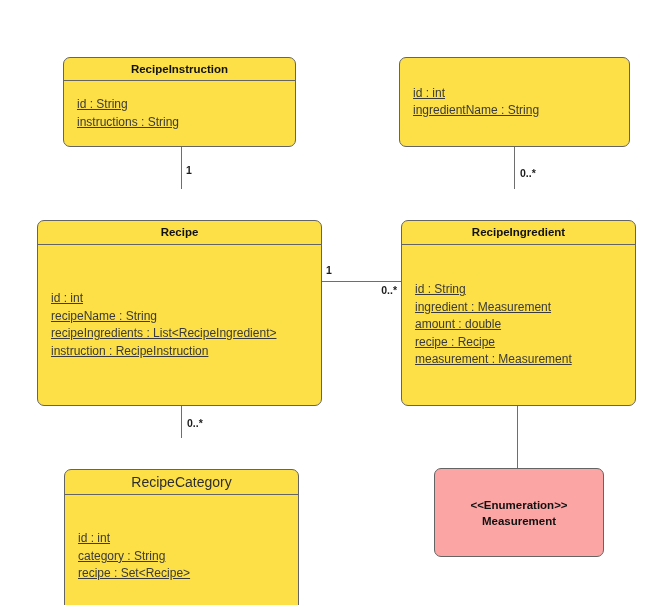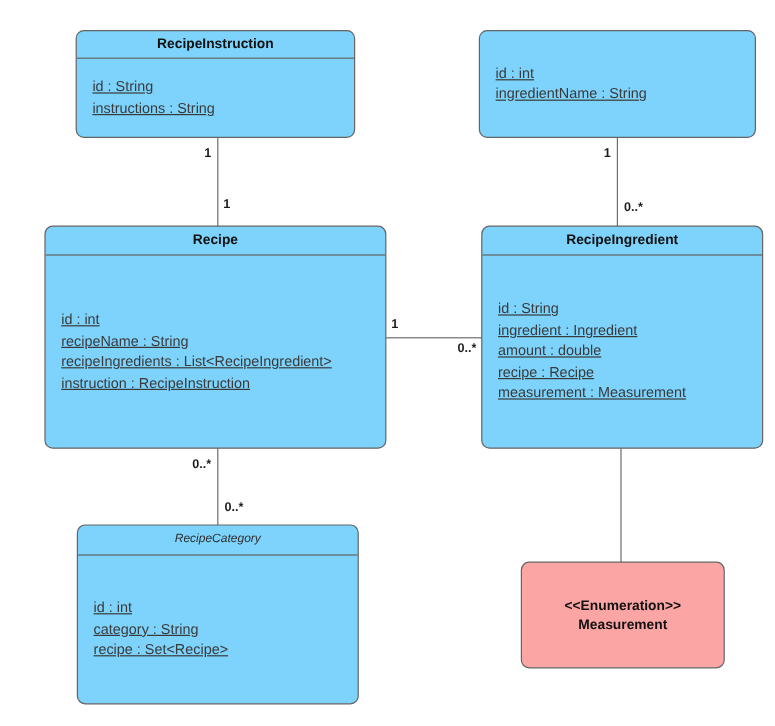"RecipeInstruction" .uml-class { background: #7dd3fc -> #fde047; margin-top: none -> 32px }
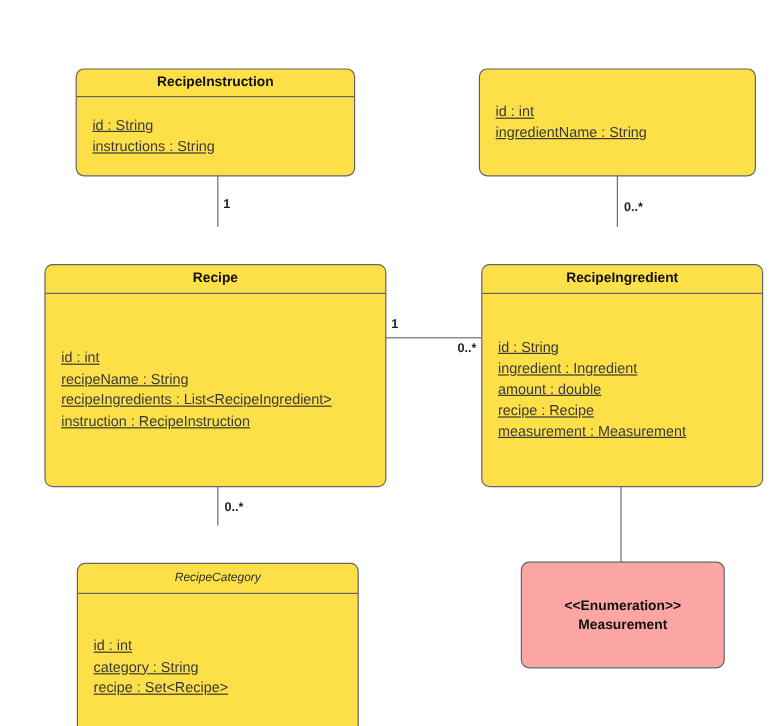"ingredient : Ingredient" div.attr { text: Ingredient -> Measurement }
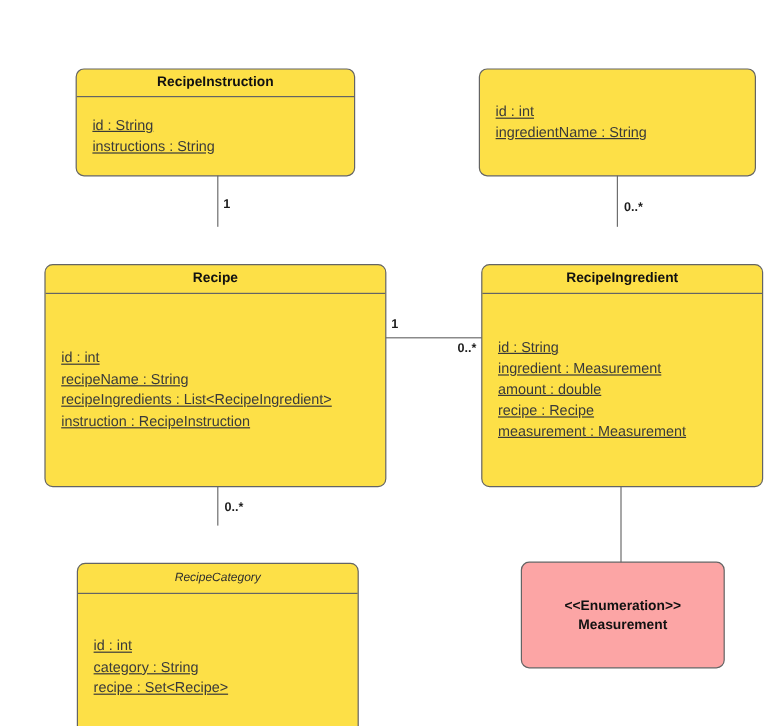"RecipeCategory" .uml-title.plain { font-size: 10px -> 14px; font-style: italic -> none }
